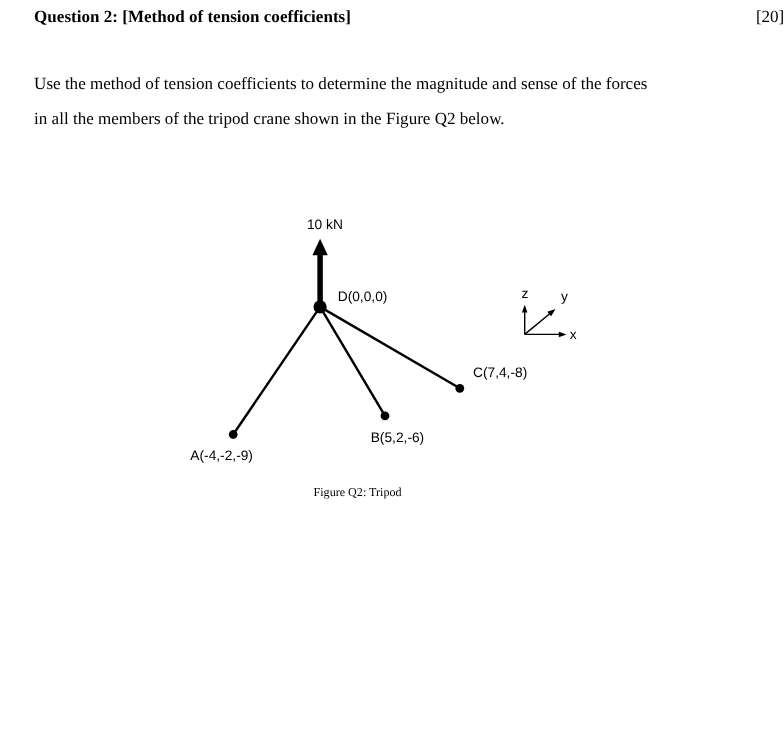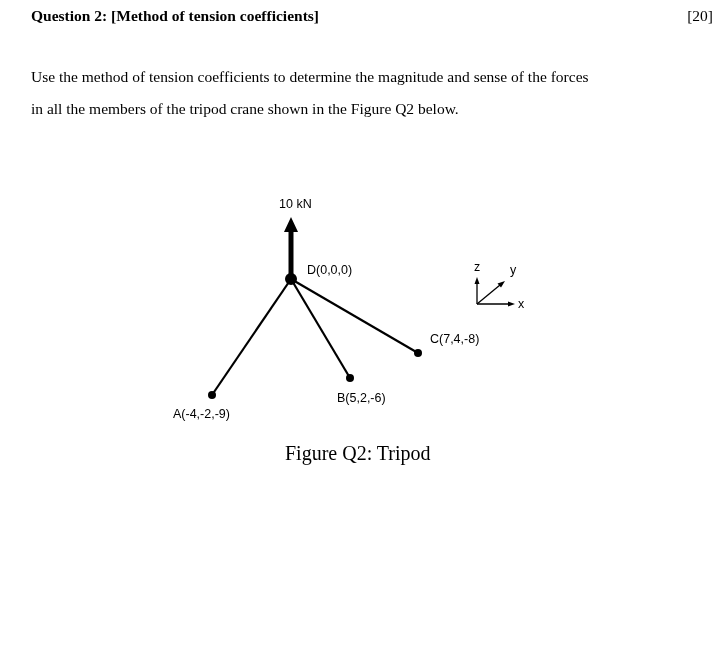"Figure Q2: Tripod" .caption { font-size: 20px -> 11px }
